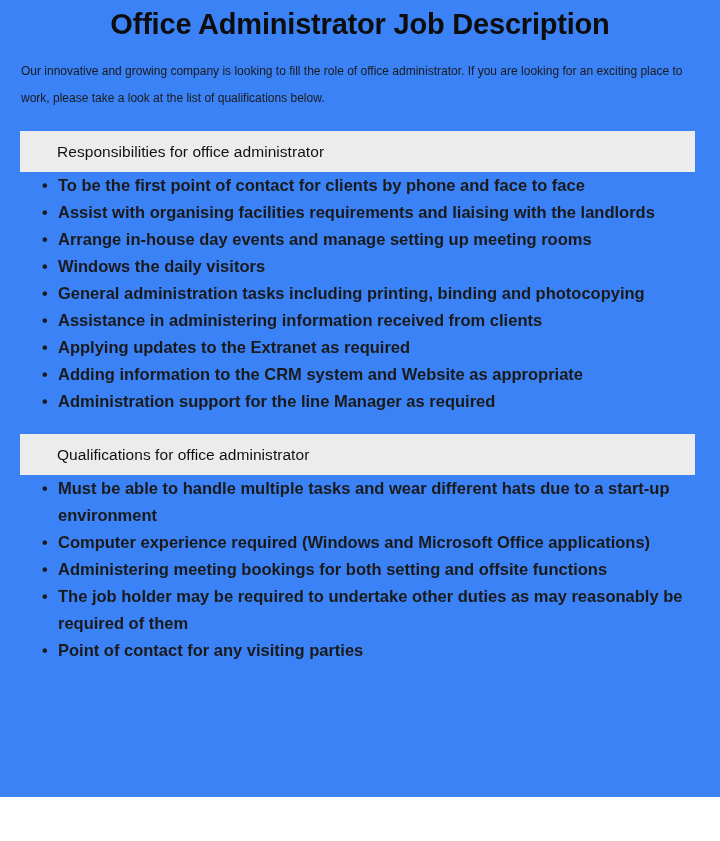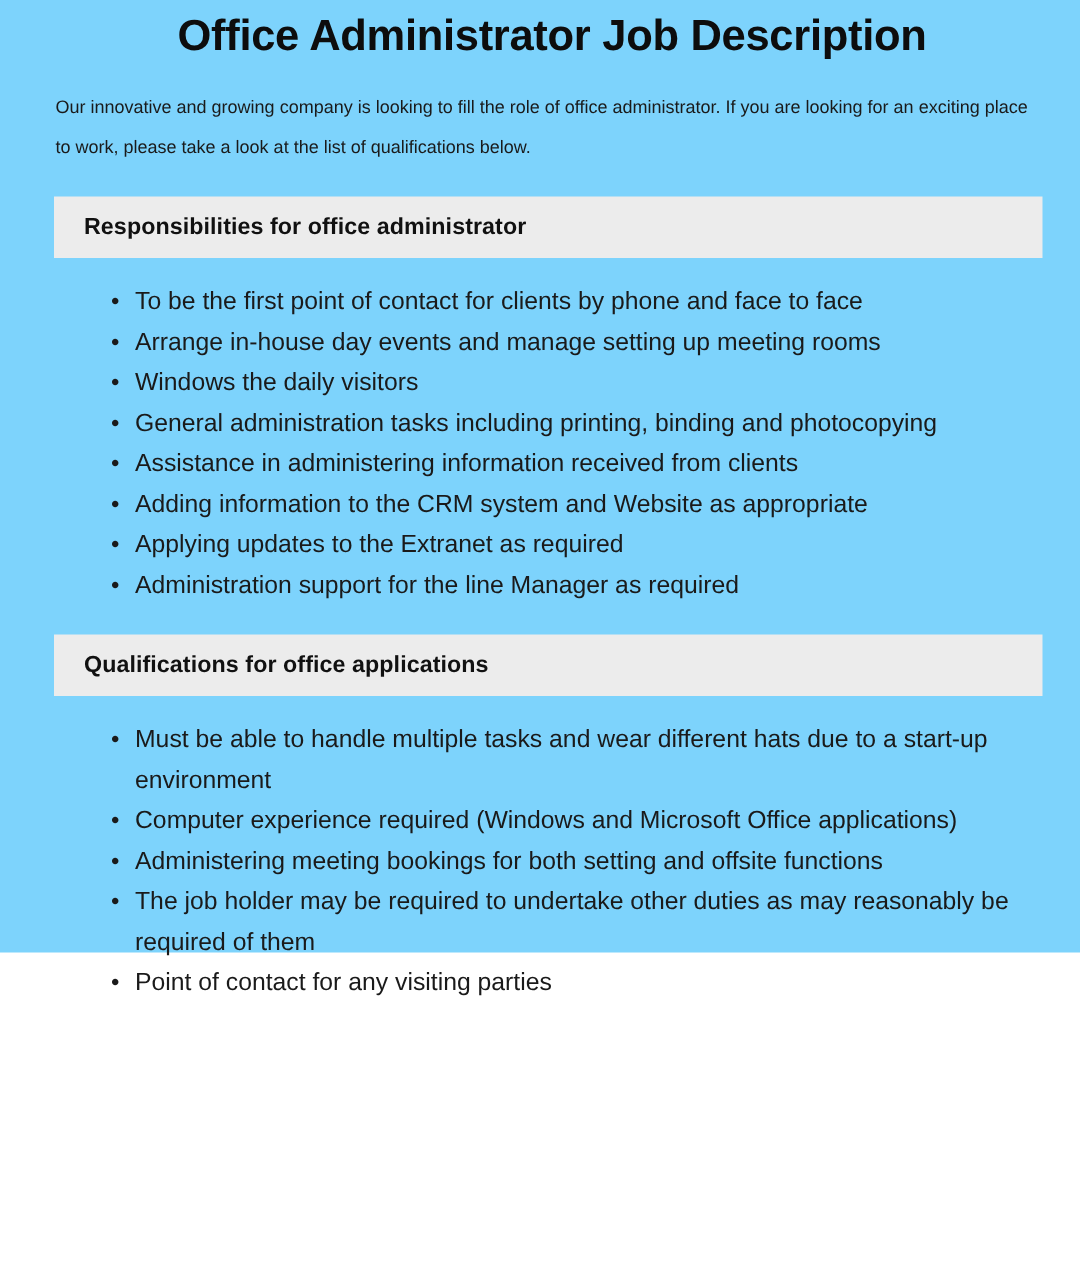"Office Administrator Job Description" .page { background: #7dd3fc -> #3b82f6; height: 635px -> 797px; padding-left: 16px -> none }
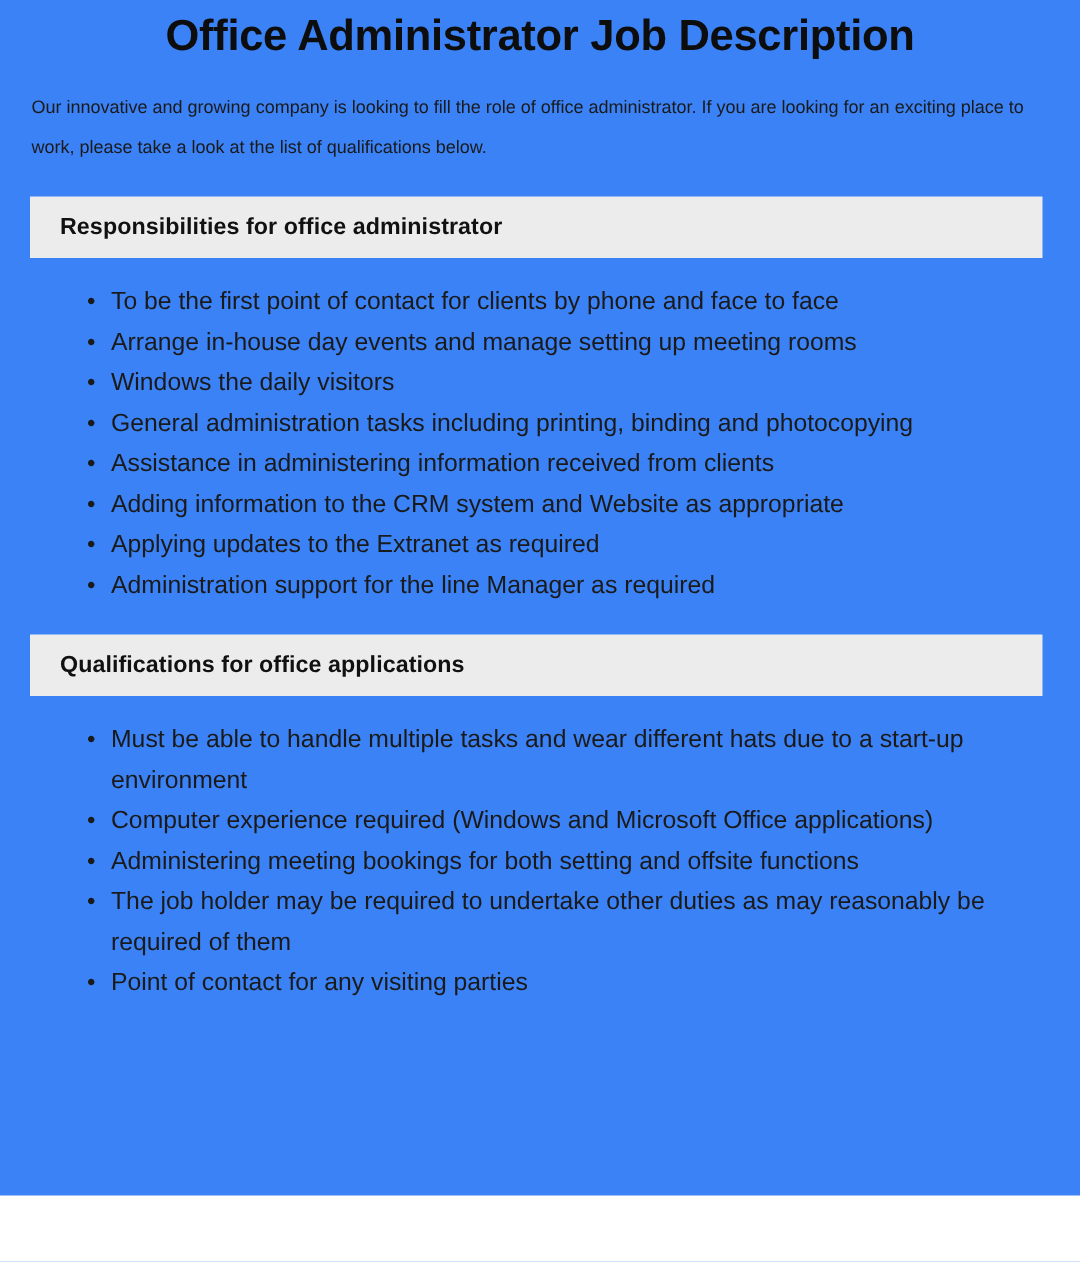"Responsibilities for office" .section-bar-title { font-weight: bold -> normal; margin-left: none -> 17px }
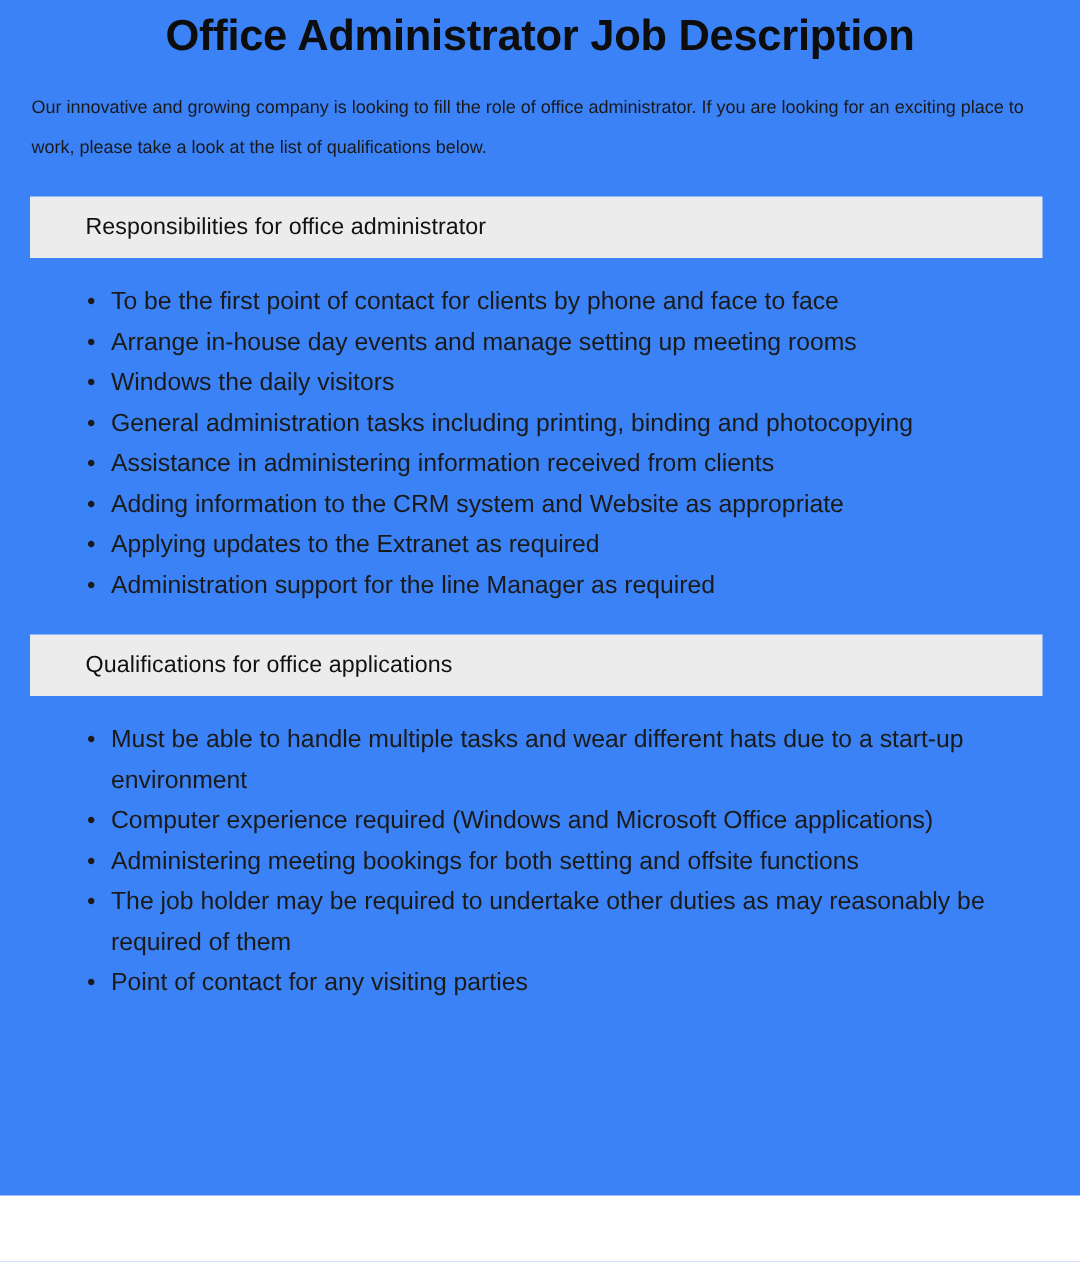"To be the first point" ul.bullets { font-weight: none -> bold; margin: 16px -> 0 }
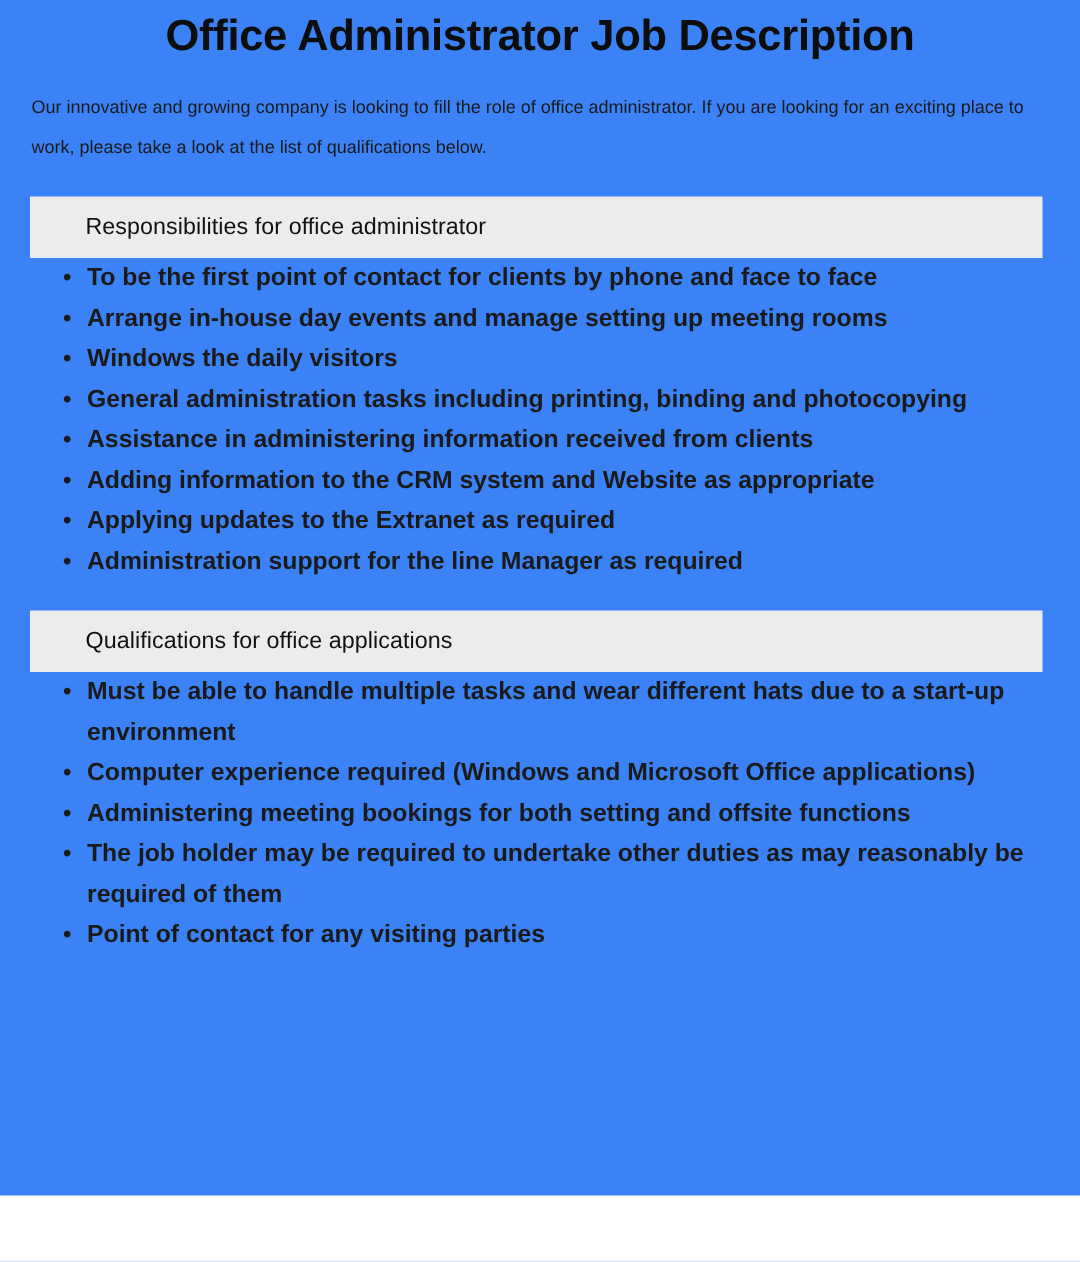"Assist with organising facilities" li { html: none -> <li>Assist with organising facilities requirements and liaising with the landlords</li> }
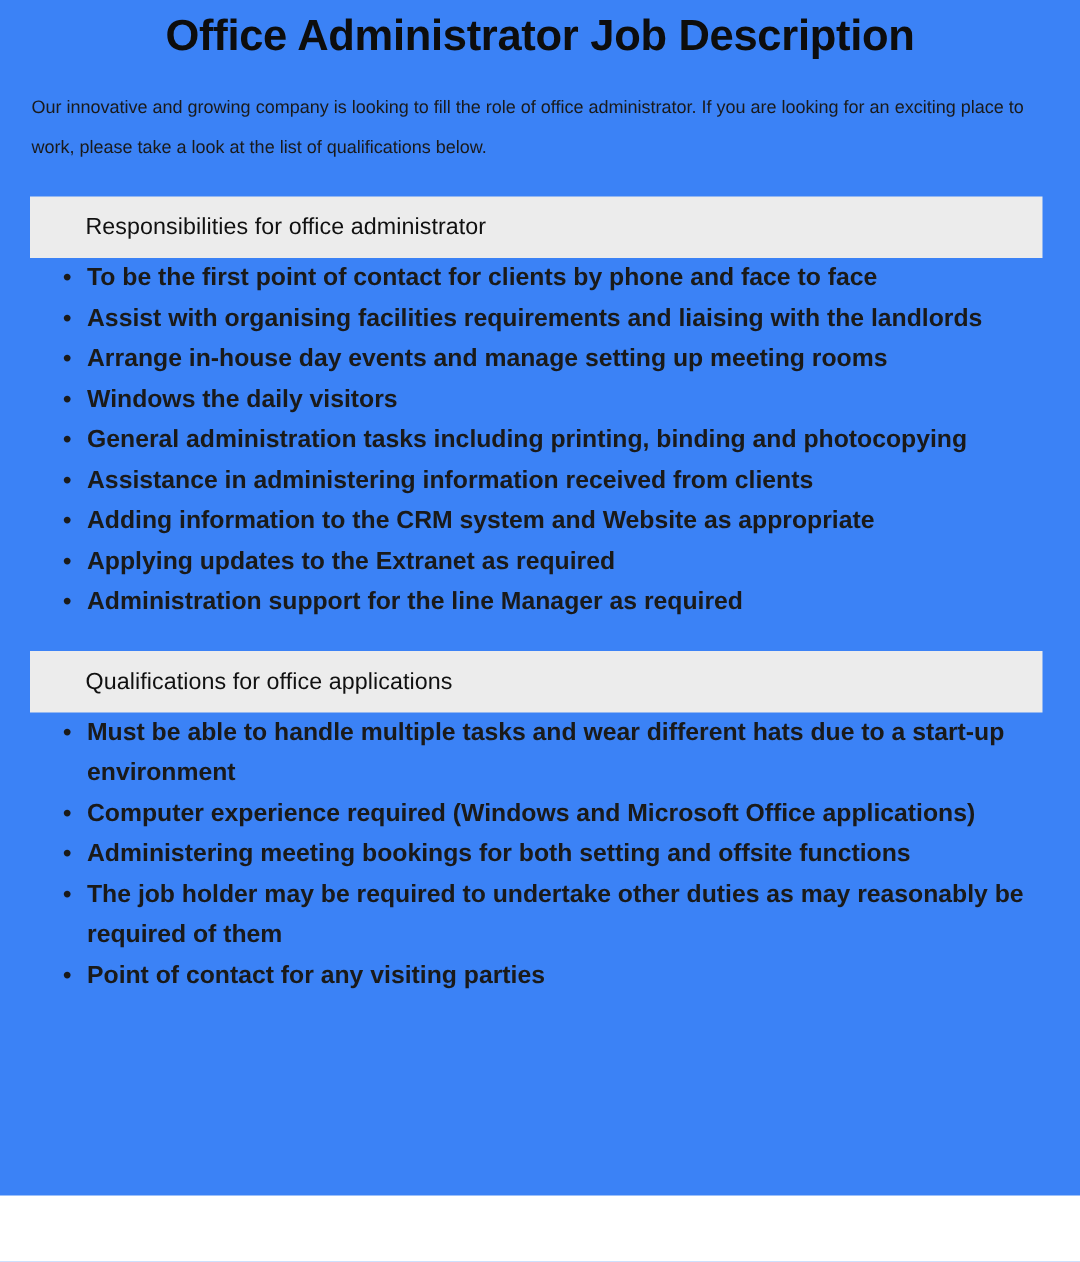"Adding information to the CRM" li { order: before "Applying updates to the Extranet" -> after "Applying updates to the Extranet" }
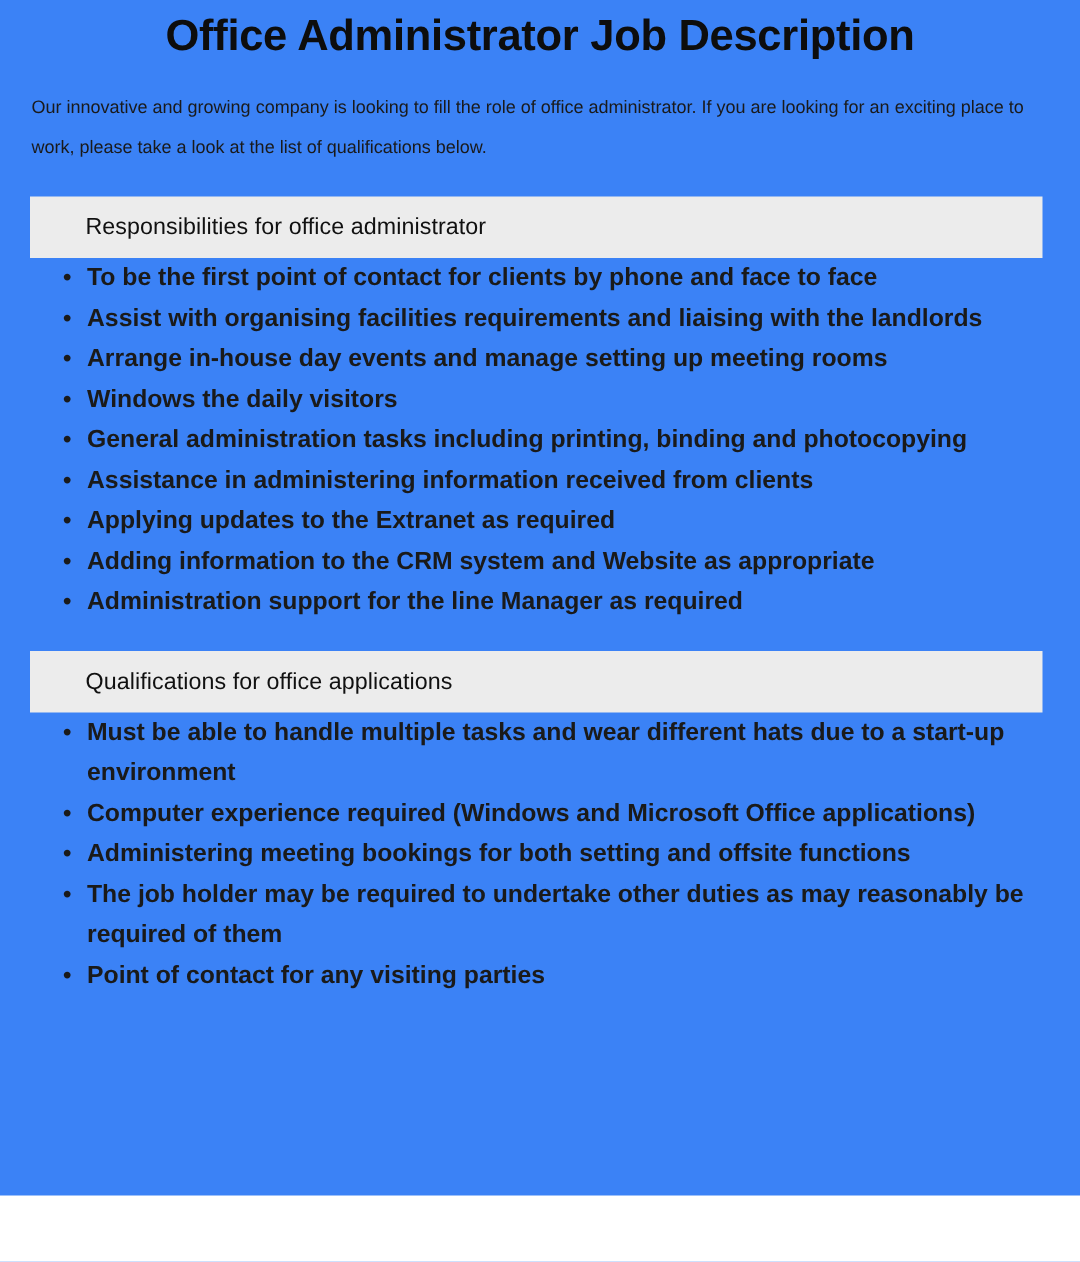"Qualifications for office applications" span.section-bar-title { text: applications -> administrator }
